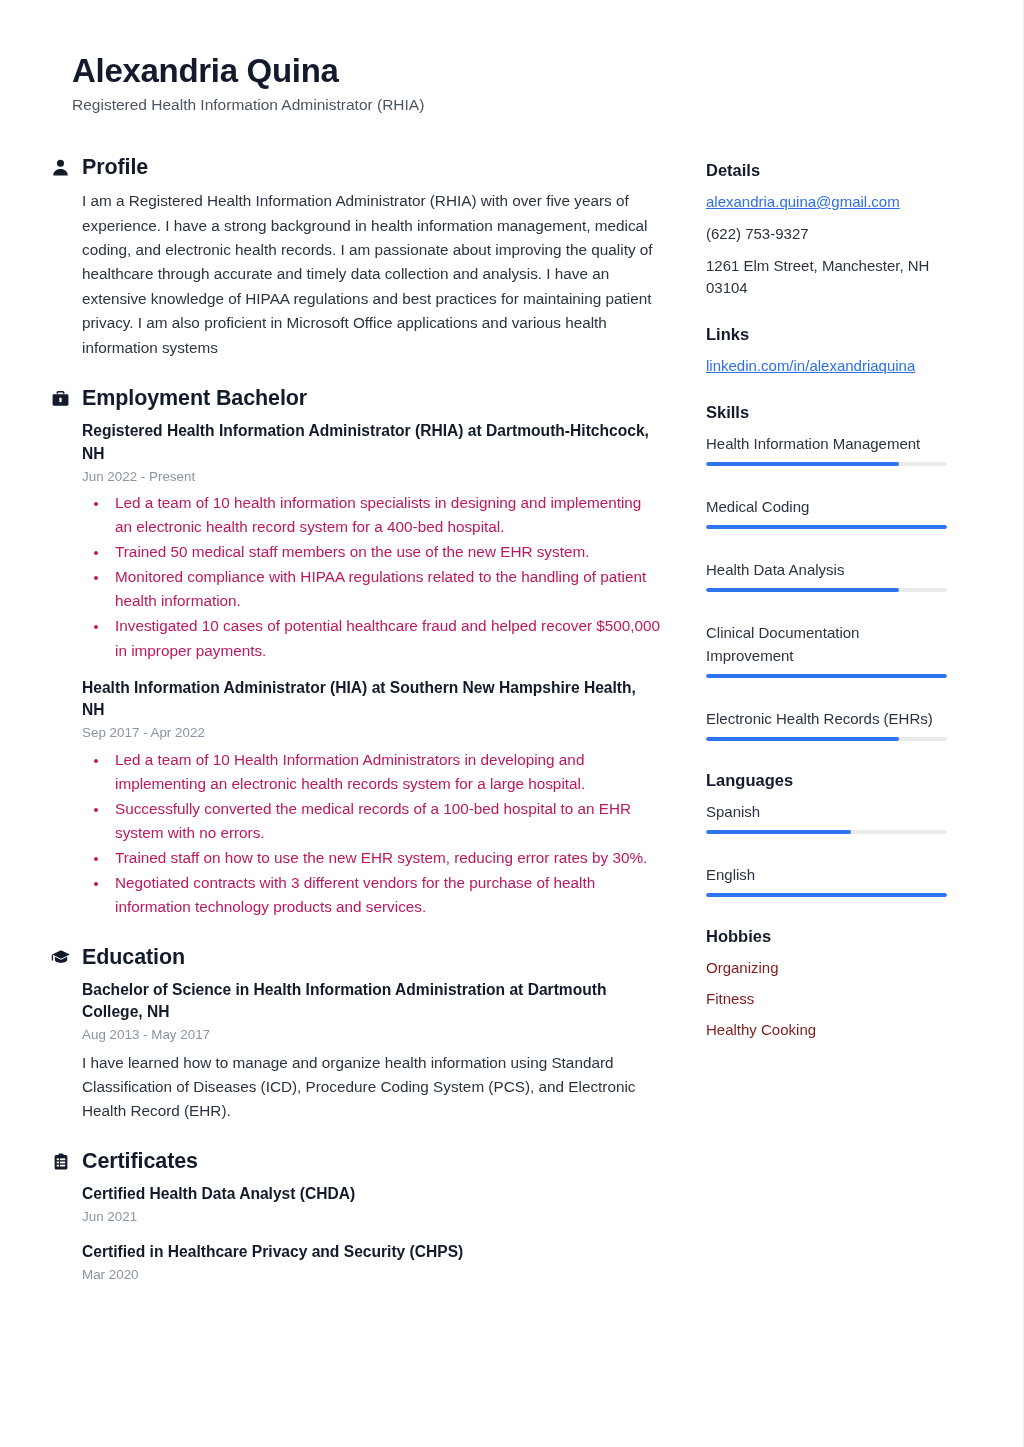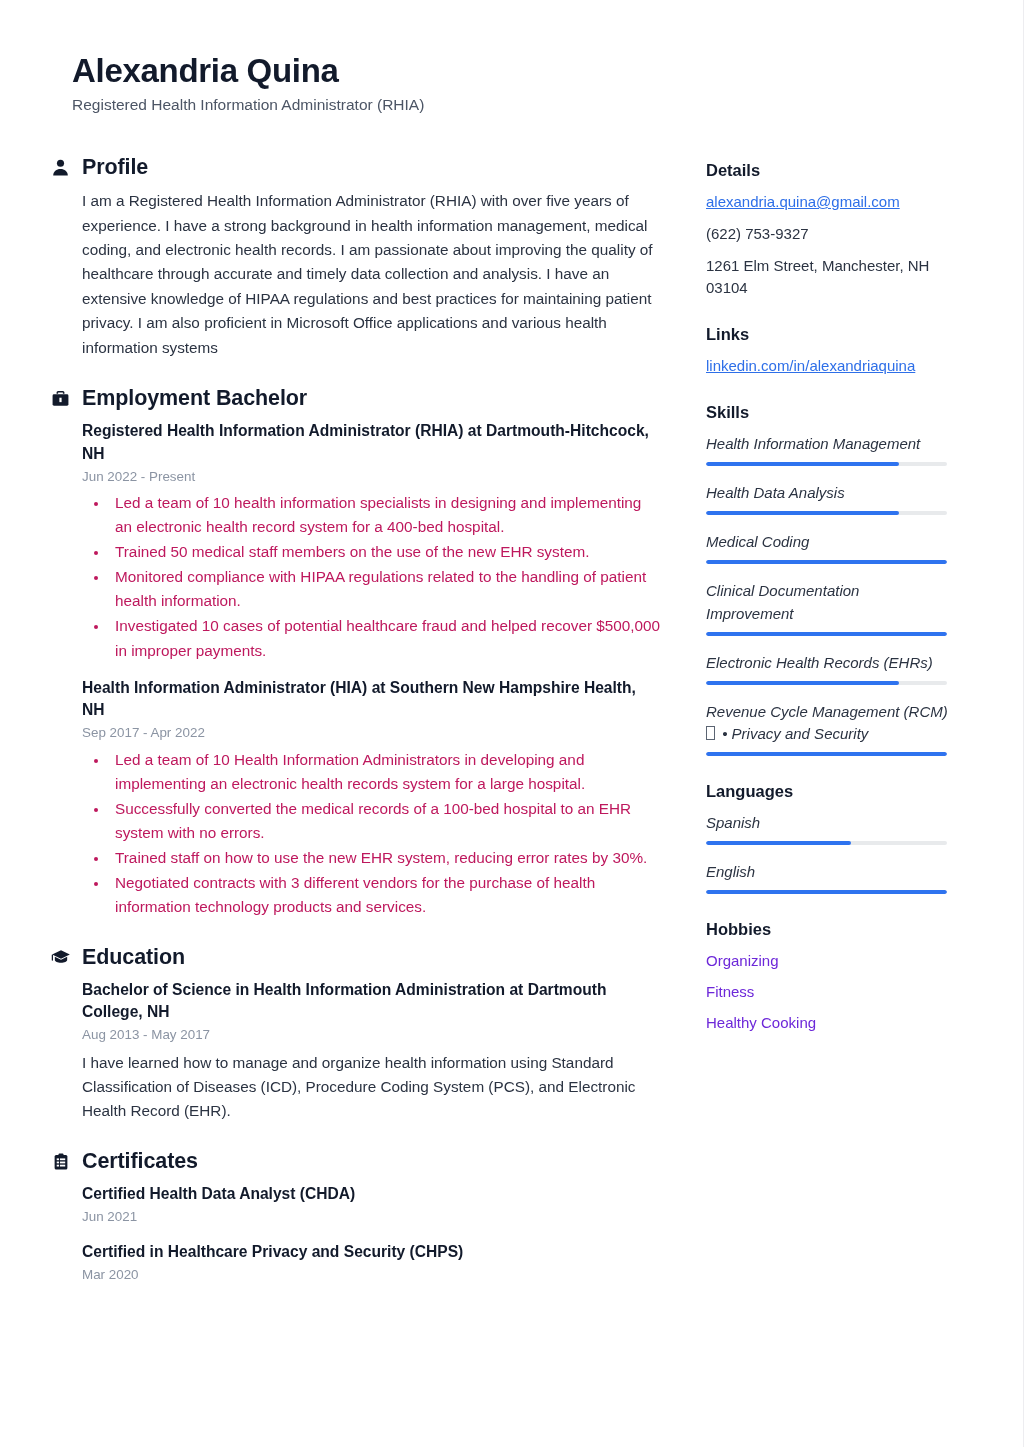"Health Information Management" .meter-item { font-style: italic -> none; margin-bottom: 16px -> 30px }
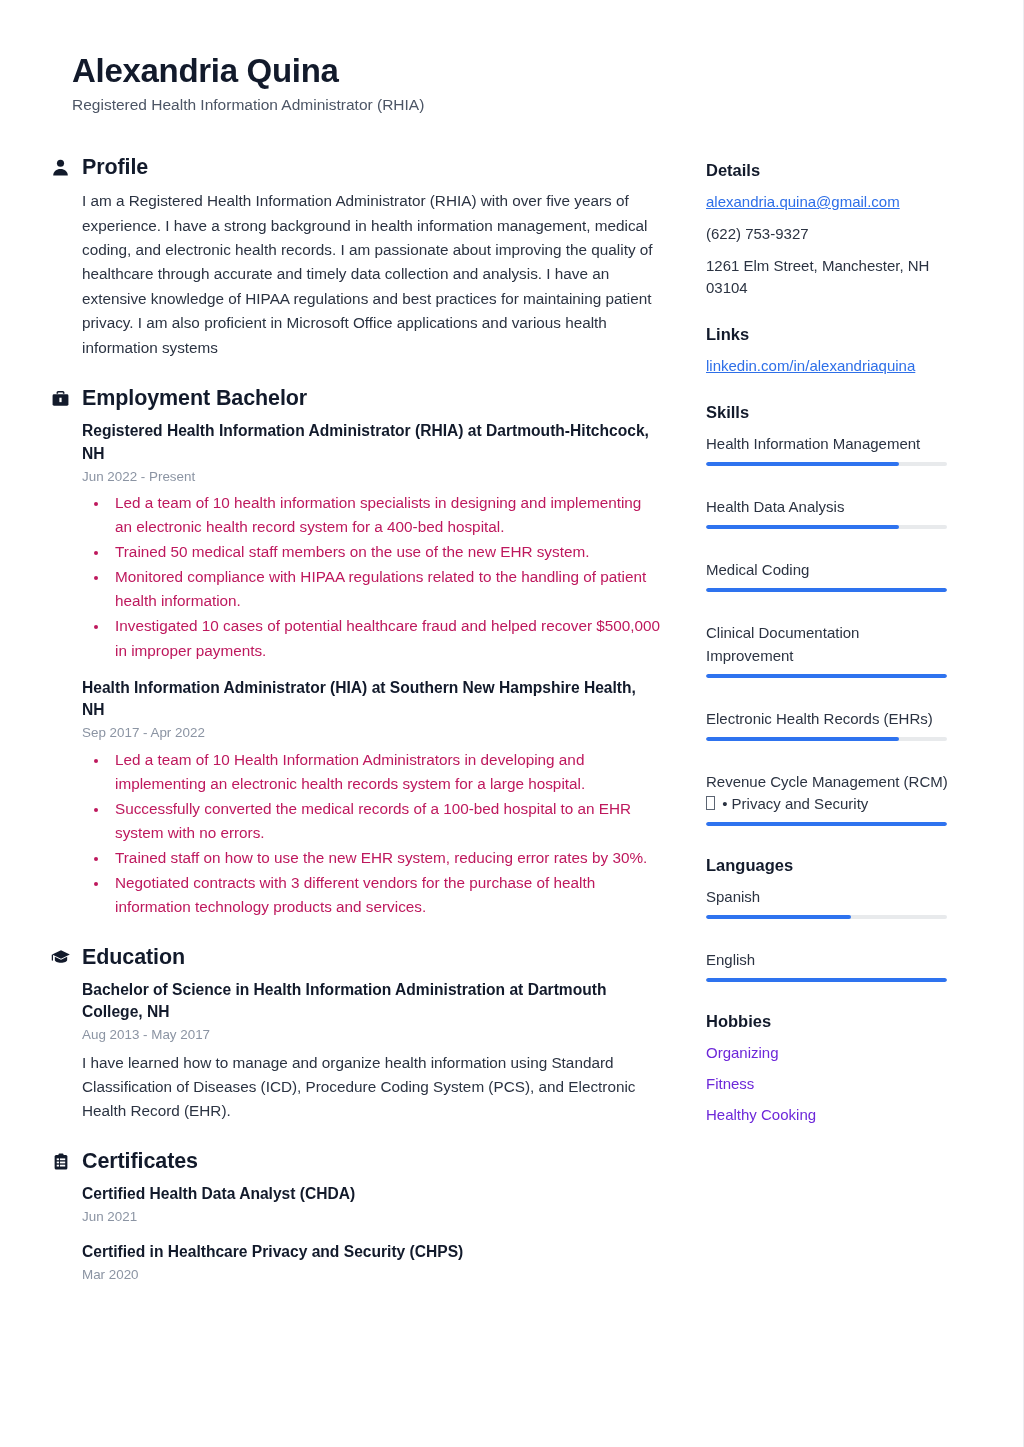"Health Data Analysis" div.meter-item { order: before "Medical Coding" -> after "Medical Coding" }
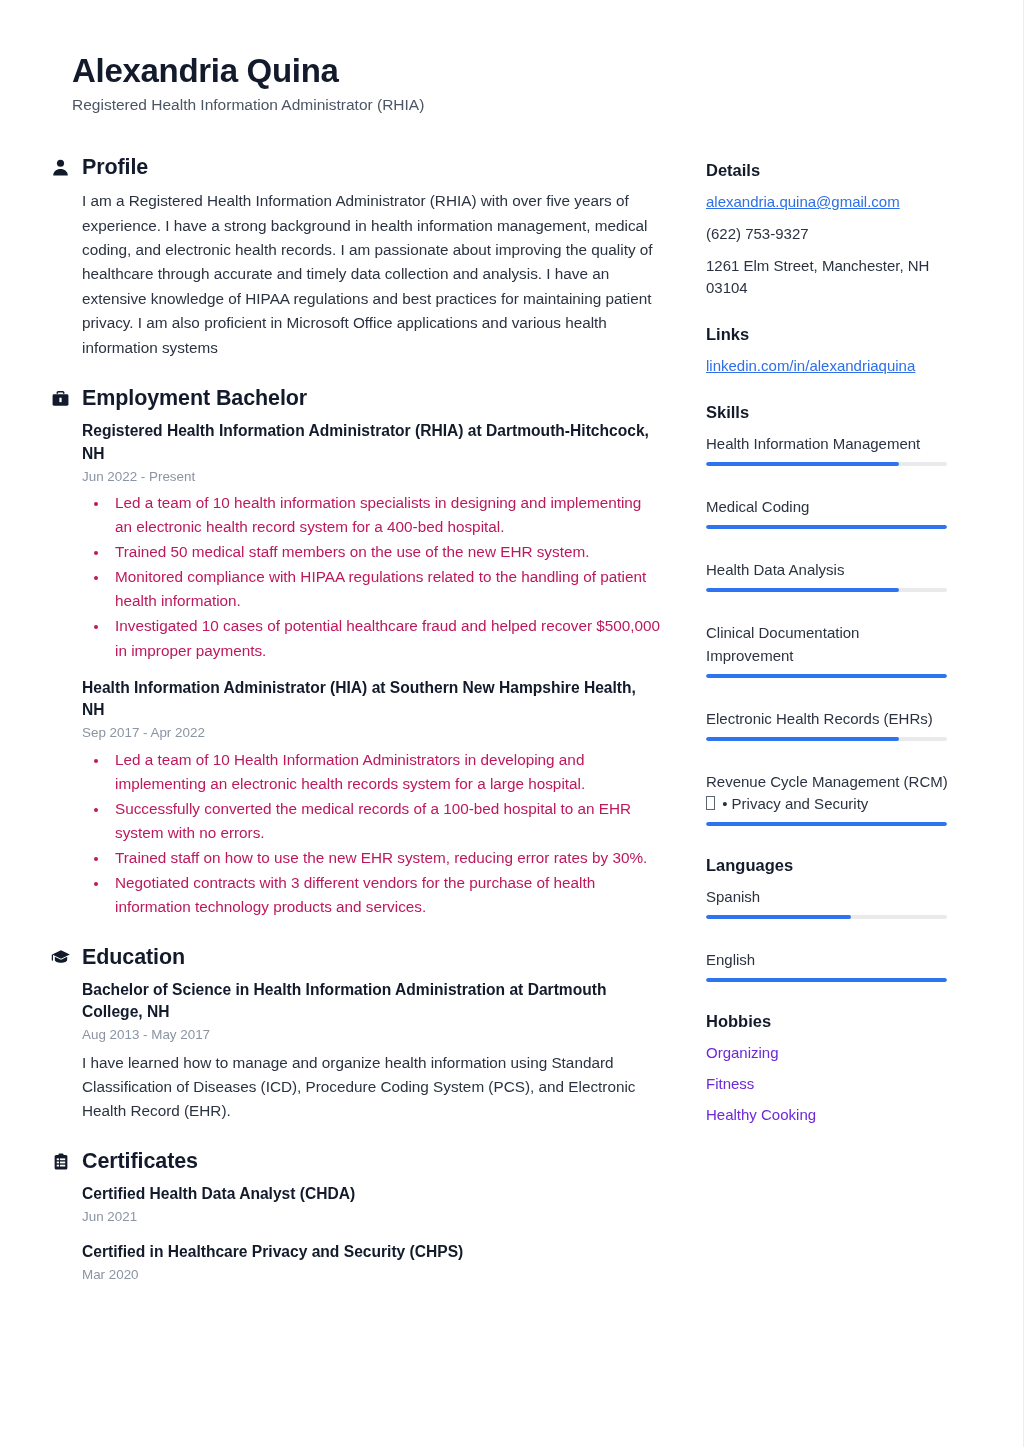"Revenue Cycle Management (RCM)" div.meter-item { html: <div> <div><span>Revenue Cycle Management (RCM)<br><span></span> • Privacy and Security</span></div> <div> <div></div> </div> </div> -> none }
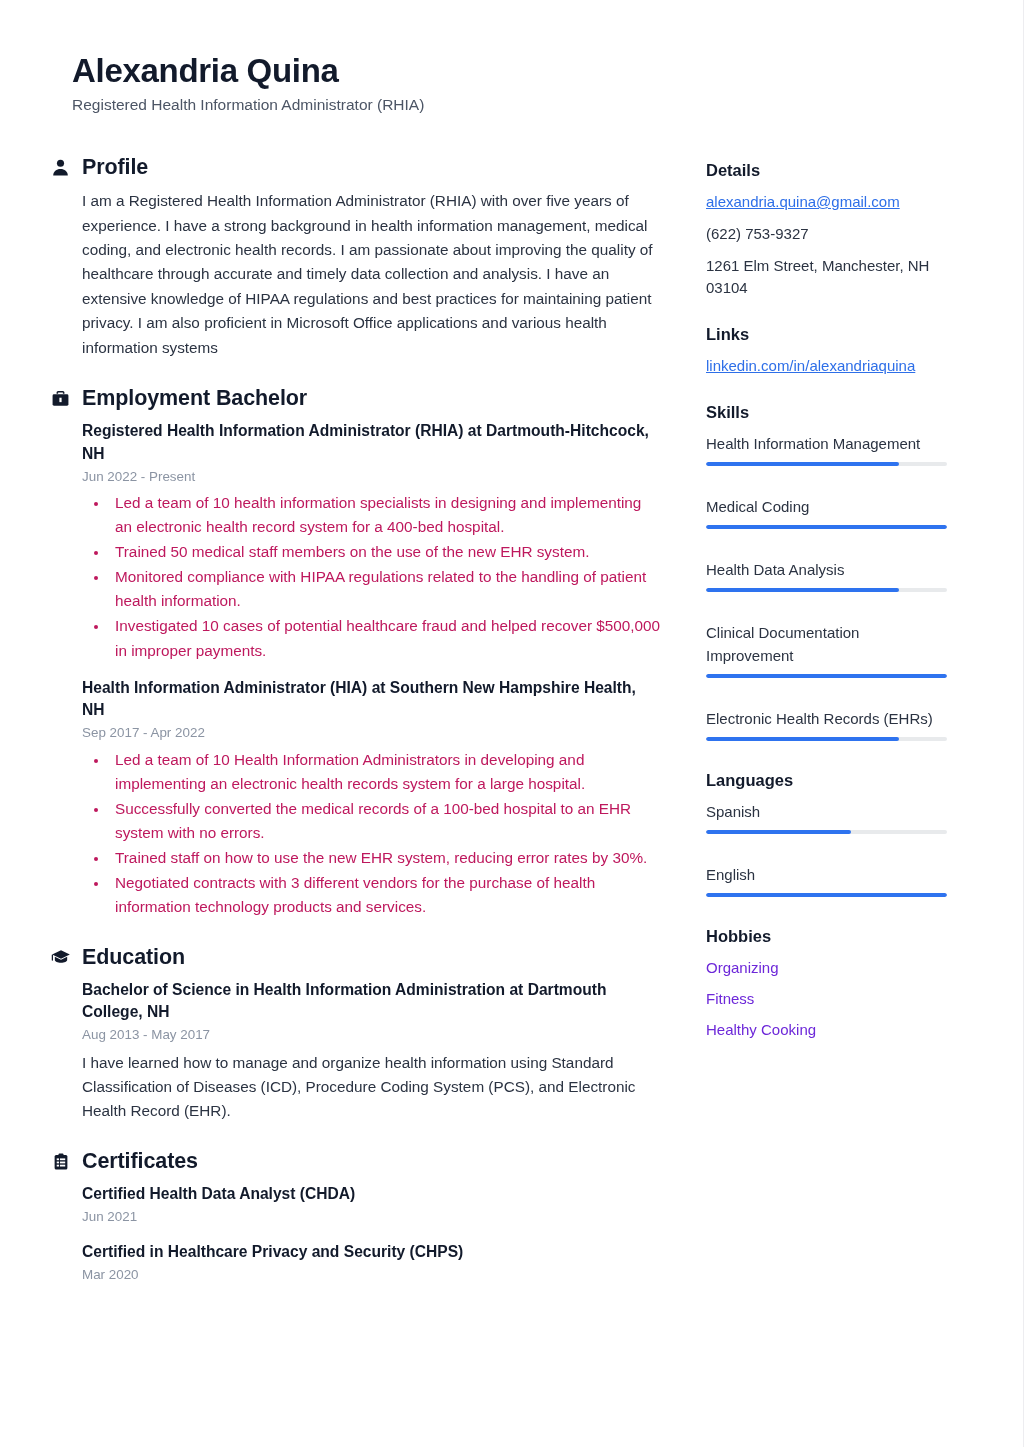"Organizing" .hobby-line { color: #6d28d9 -> #7f1d1d }
